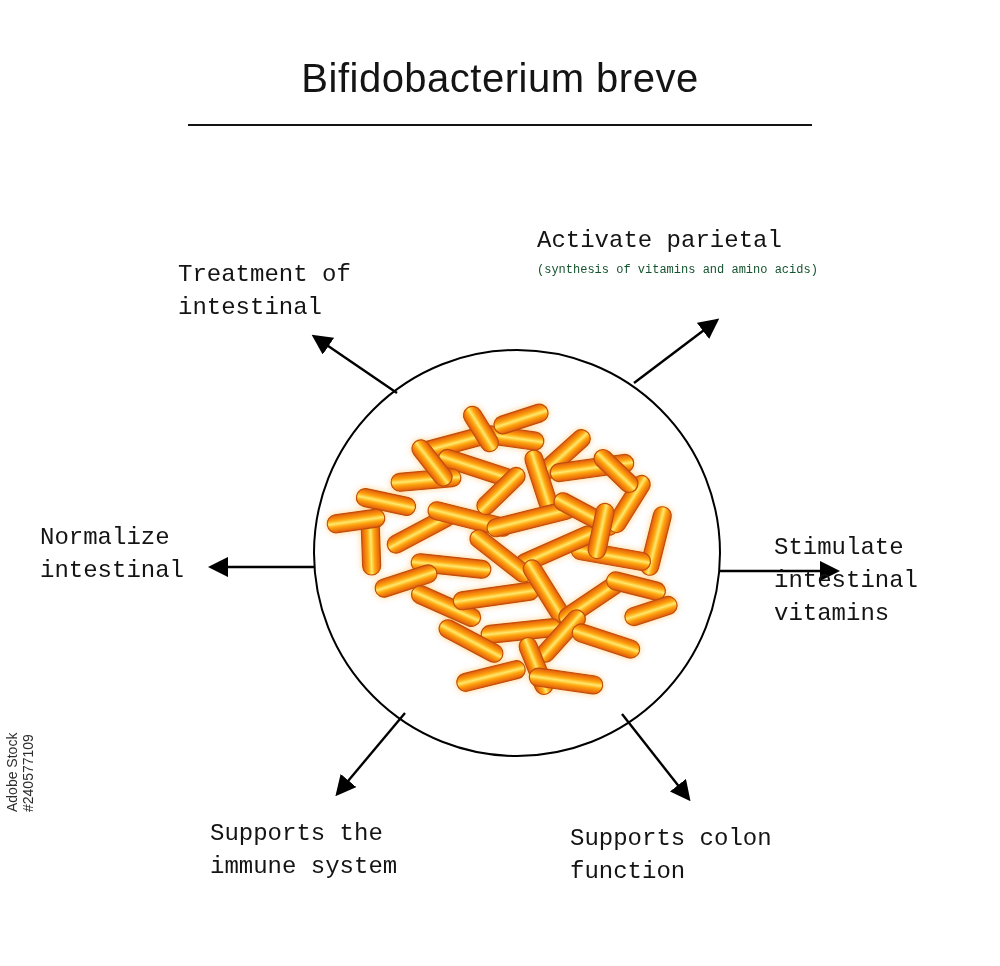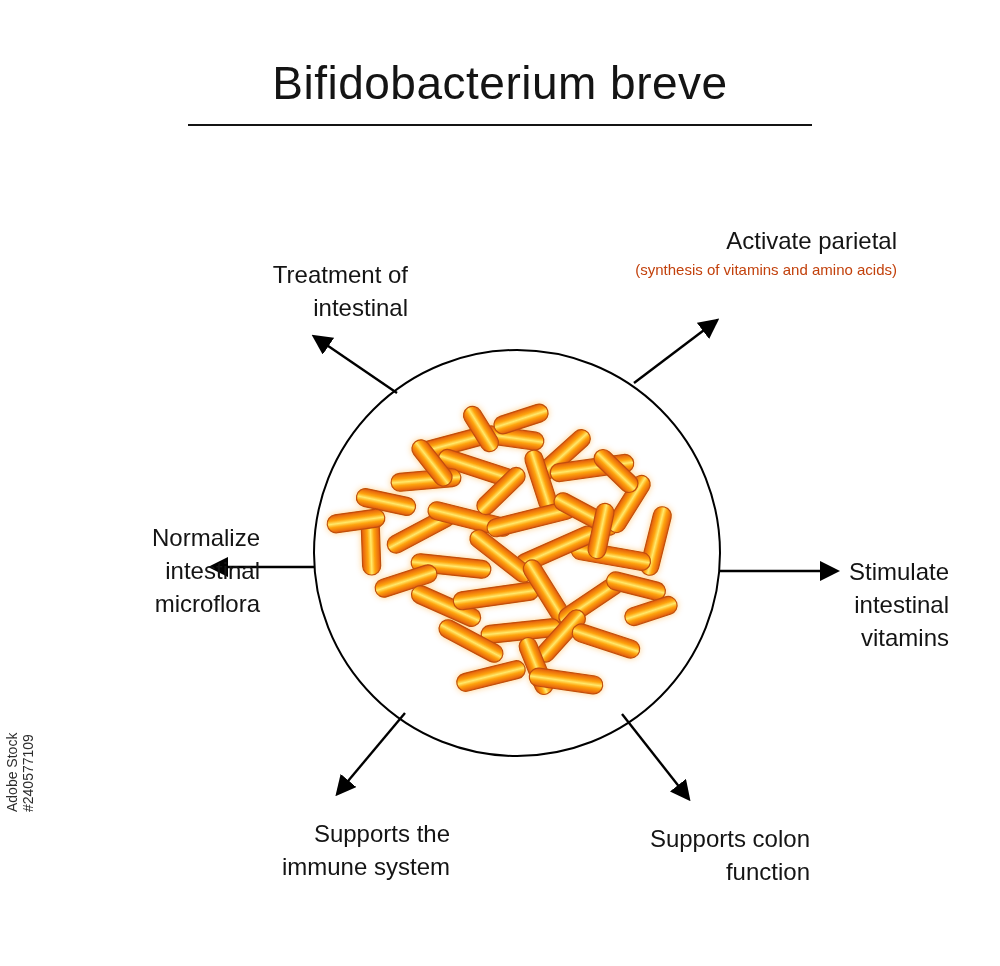"Bifidobacterium breve" .title { font-size: 46px -> 40px }
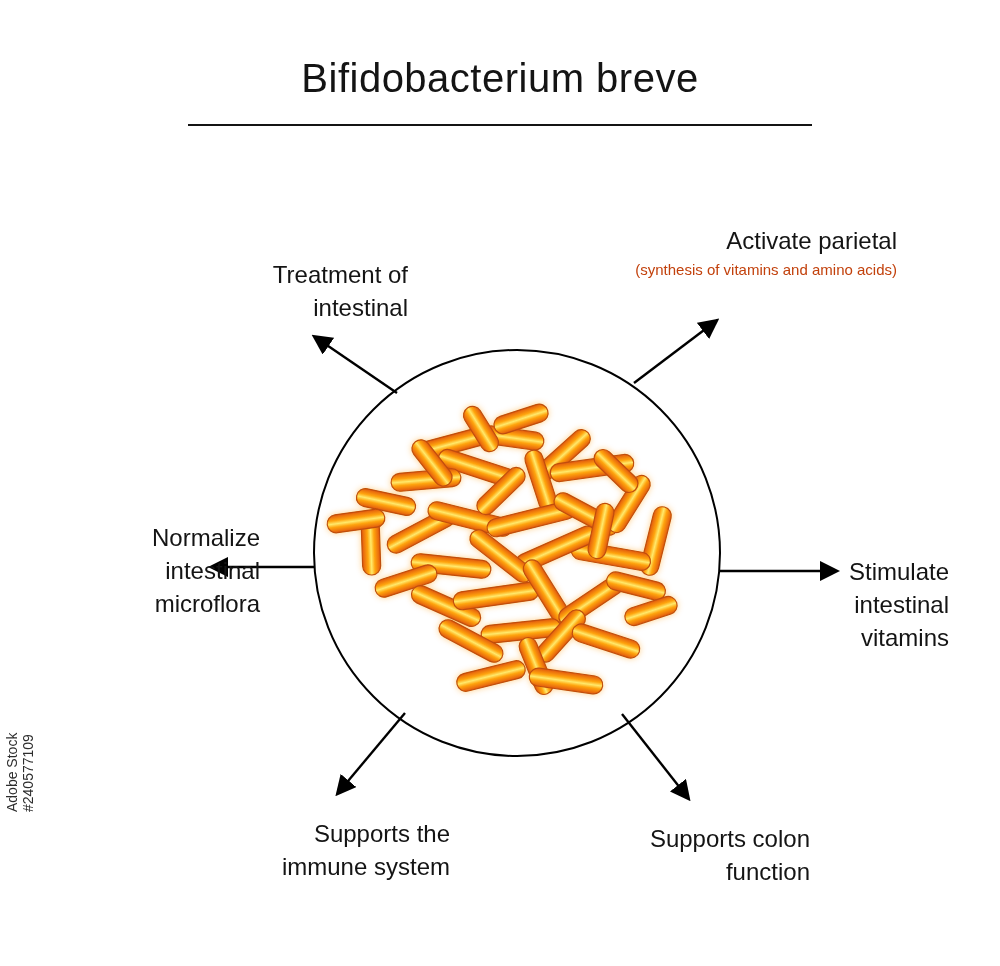"Activate parietal" .label { font-family: none -> Liberation Mono, monospace; text-align: right -> left }
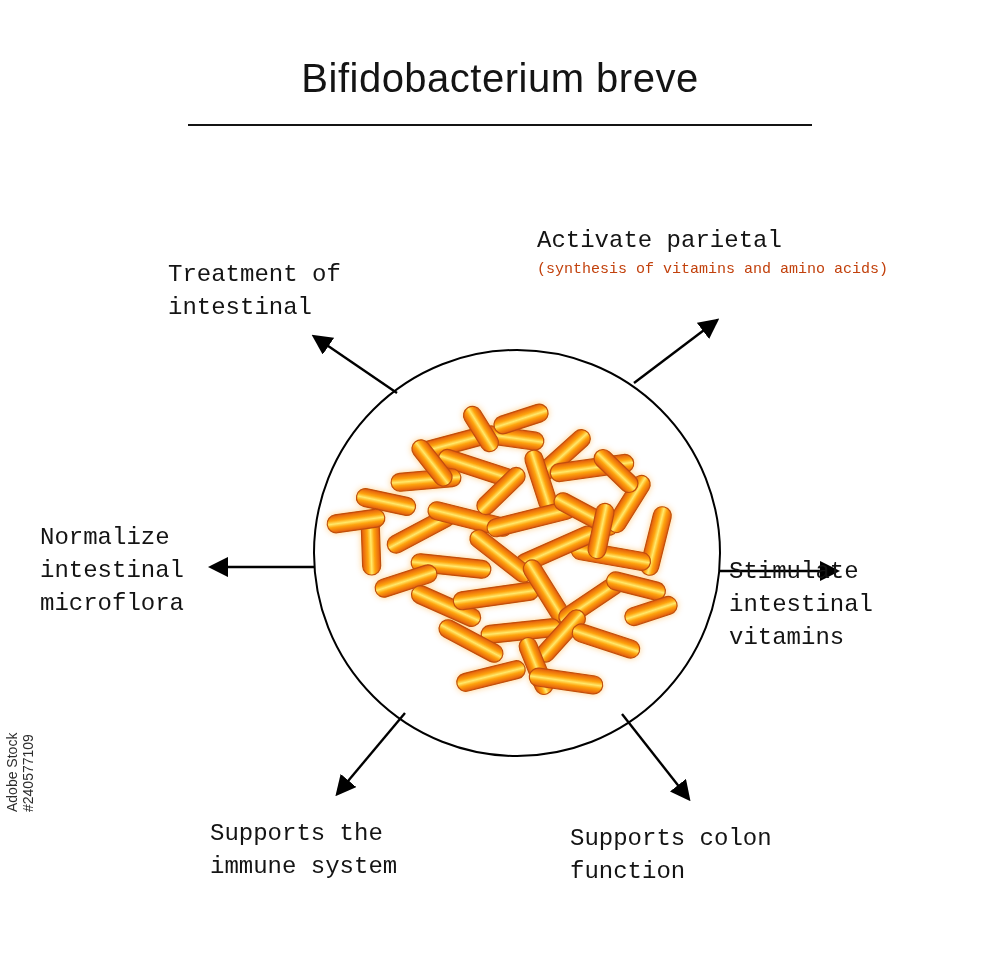"Treatment of" div.label { left: 168px -> 178px }
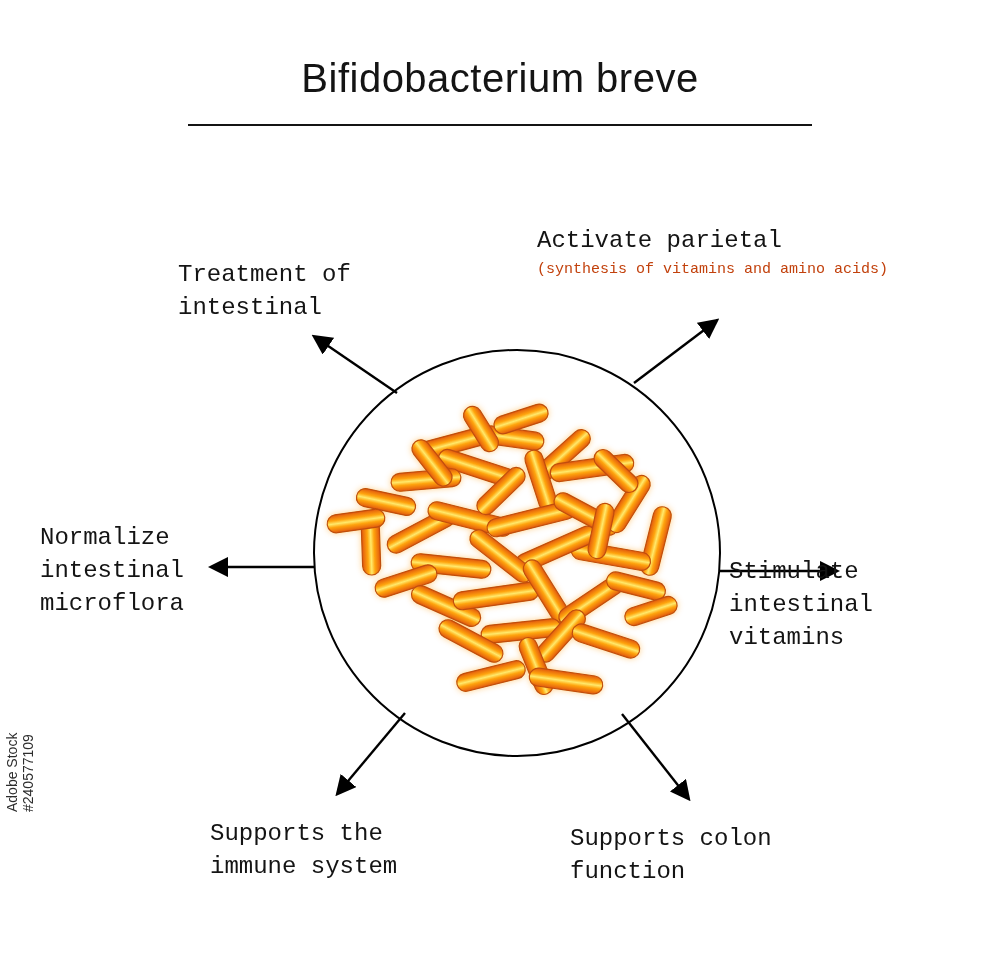"(synthesis of vitamins and amino" .label .note { color: #c2410c -> #14532d; font-size: 15px -> 12px }
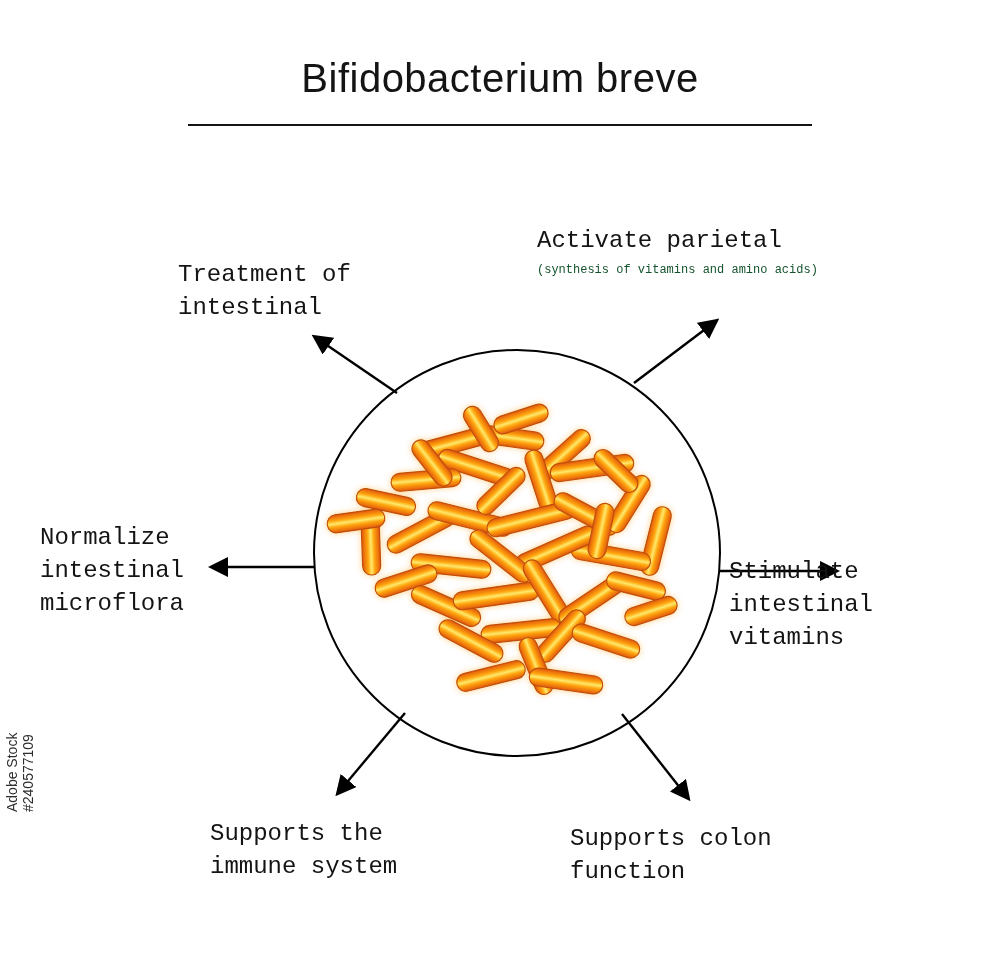"Stimulate" div.label { left: 729px -> 774px; margin-top: 24px -> none }
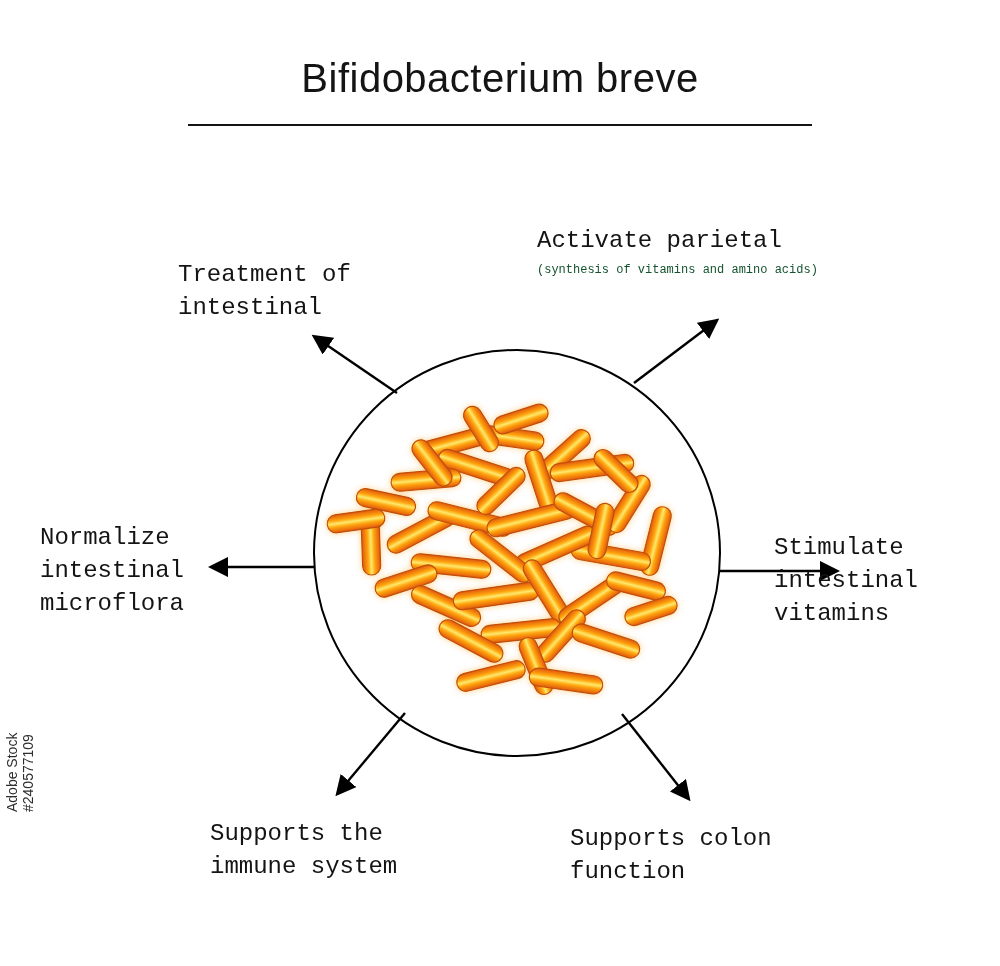"microflora" span { html: <span>microflora</span> -> none }
